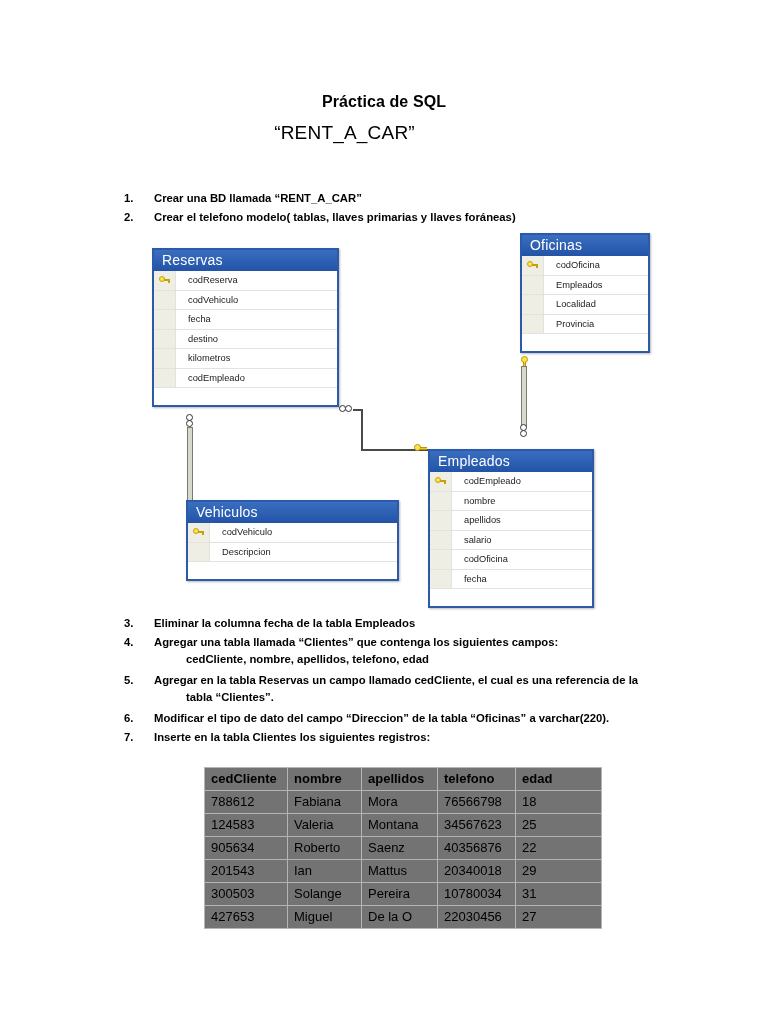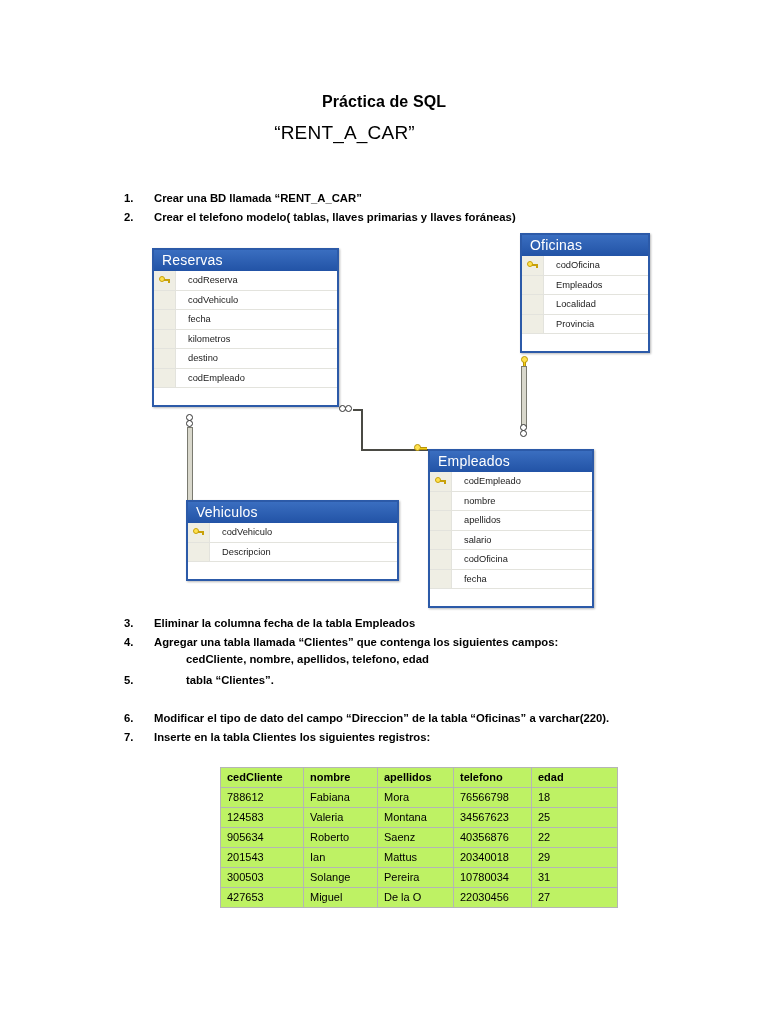"kilometros" div.er-row { order: before "destino" -> after "destino" }
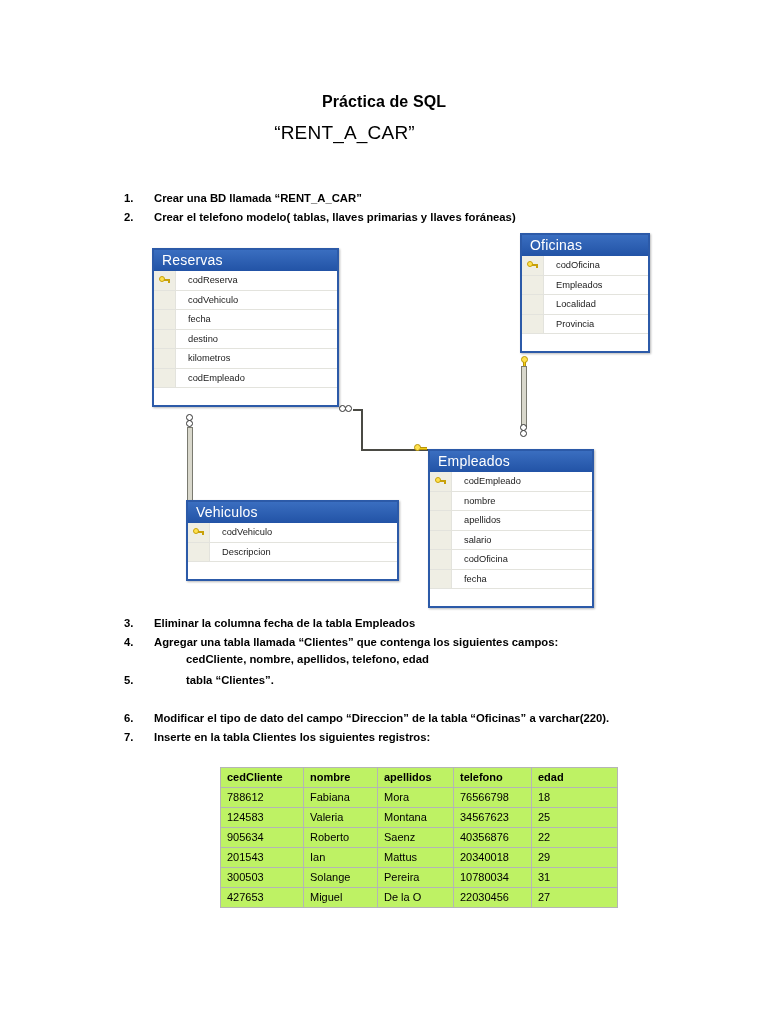"Agregar en la tabla Reservas" span.l1 { html: none -> <span>Agregar en la tabla Reservas un campo llamado cedCliente, el cual es una referencia de la</span> }
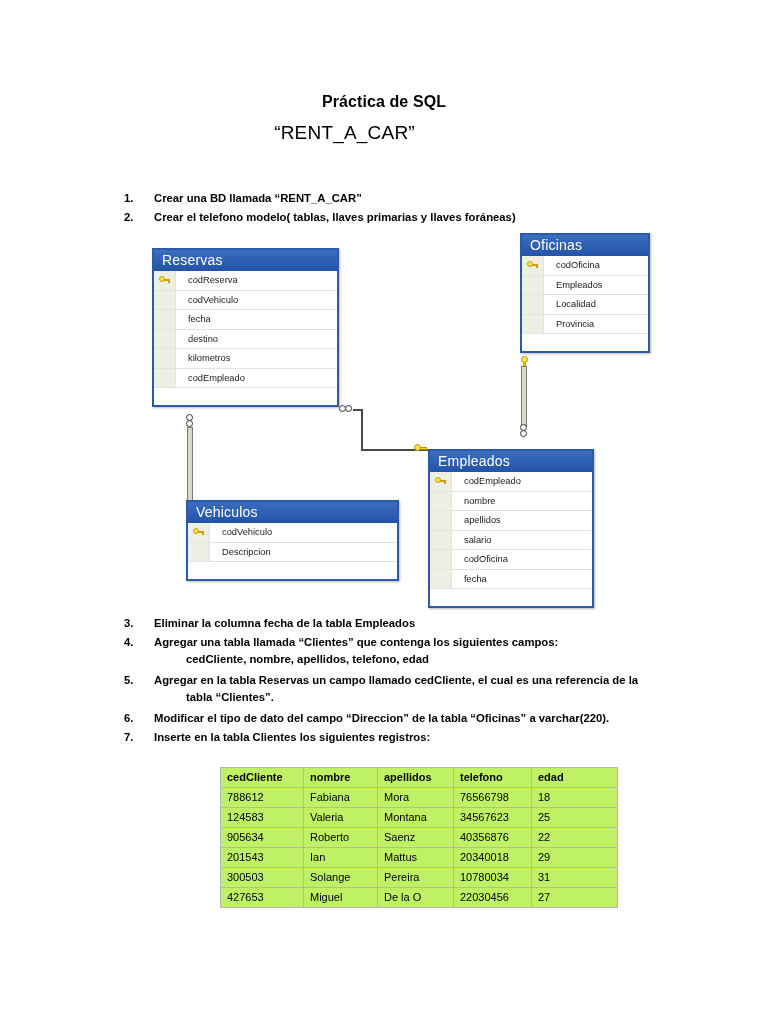"cedCliente" #data-table { background: #bef264 -> #737373; font-size: 11px -> 13px; left: 220px -> 204px }
